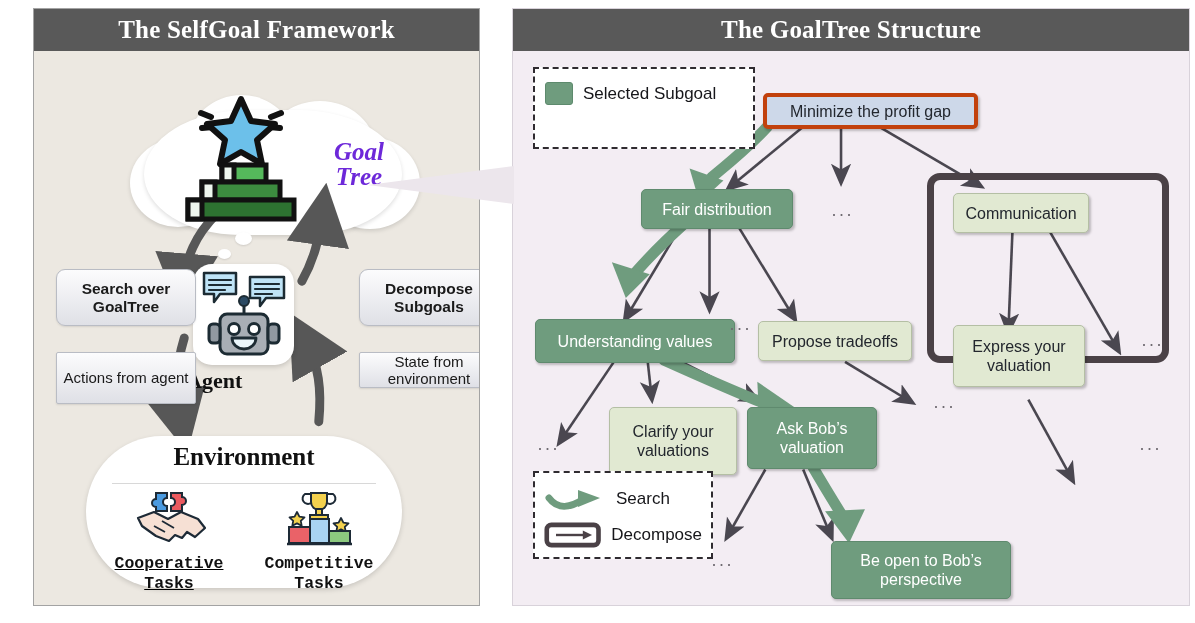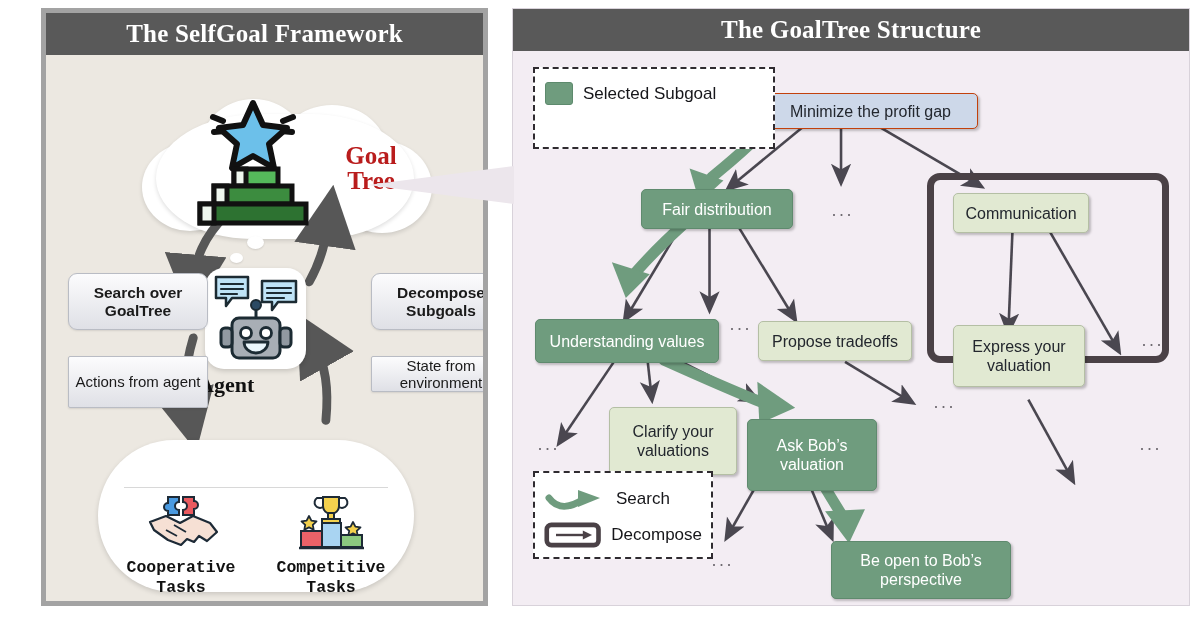"The SelfGoal Framework" #panel-left { border: 5px solid #a3a3a3 -> 1px solid #a3a3a3; left: 41px -> 33px }
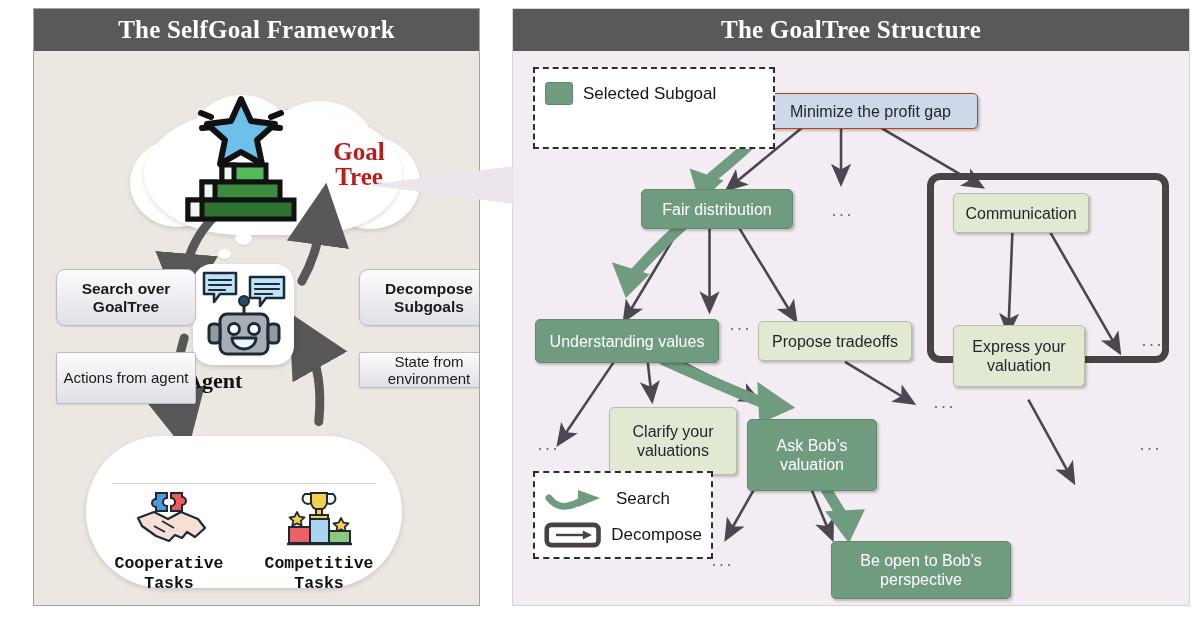"Selected Subgoal" #legend-nodes { width: 242px -> 222px }
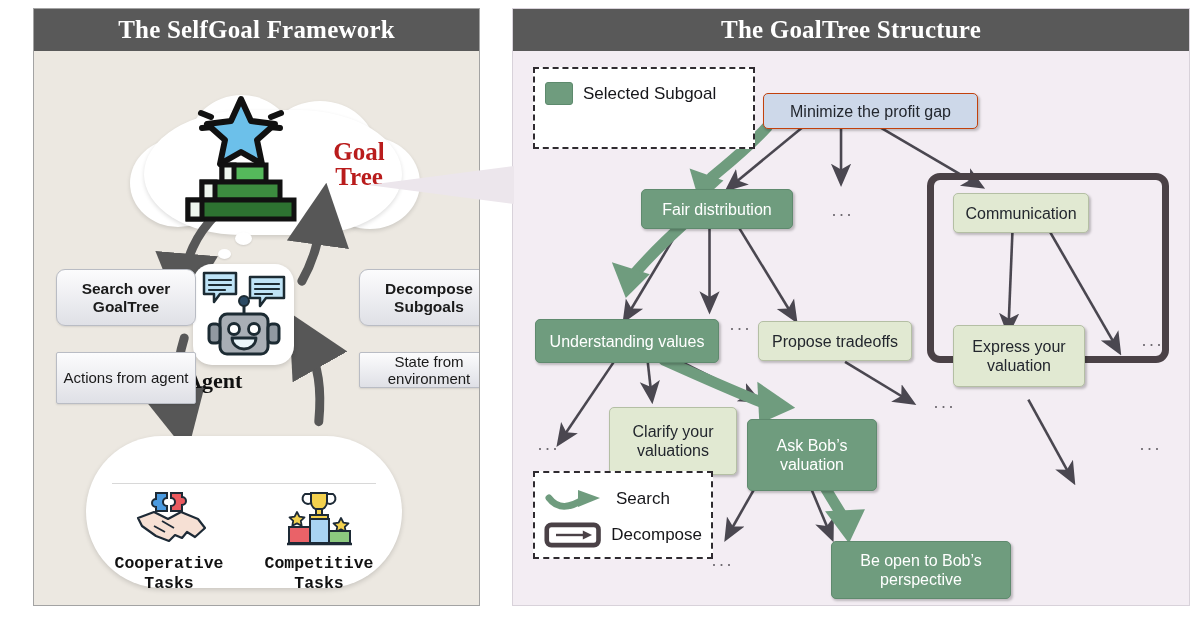"Minimize the profit gap" .node.main { border: 1px solid #c2410c -> 4px solid #c2410c }
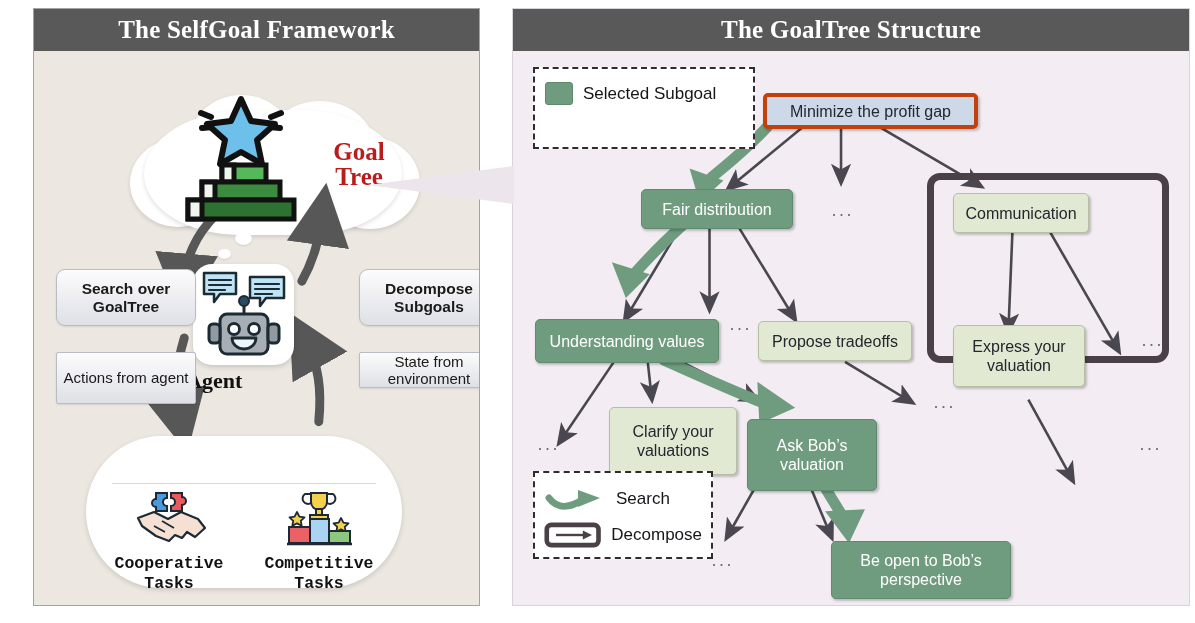"Goal" .cloud-label { color: #b91c1c -> #6d28d9; font-style: none -> italic }
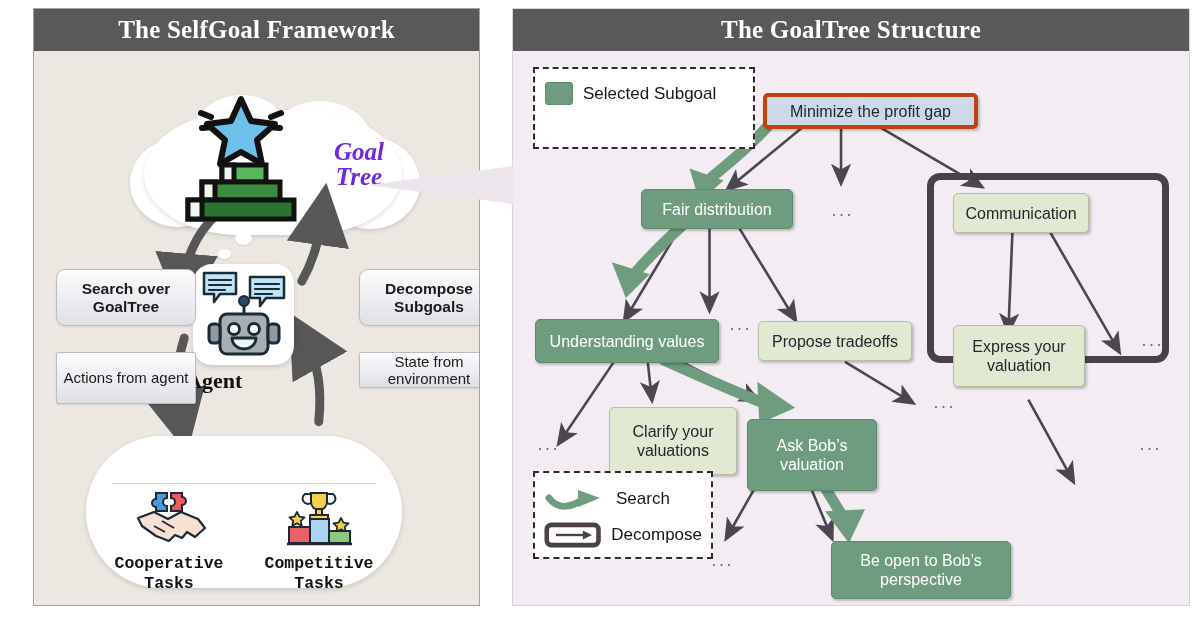"Understanding values" div.node { width: 184px -> 200px }
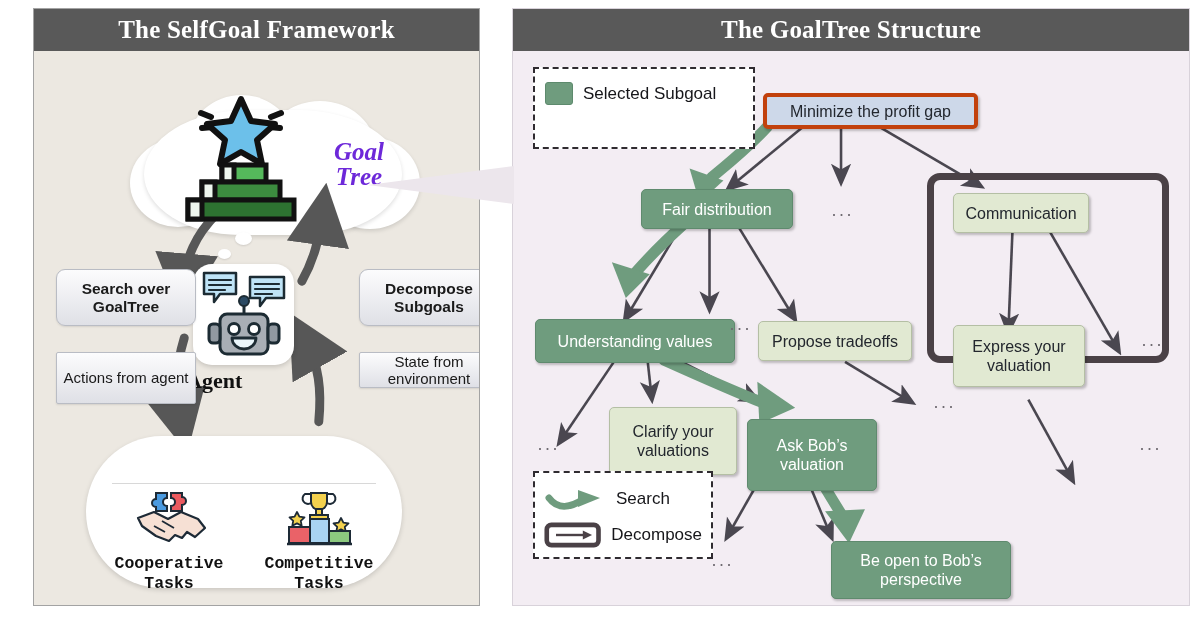"Ask Bob’s valuation" div.node { height: 72px -> 62px; top: 368px -> 356px }
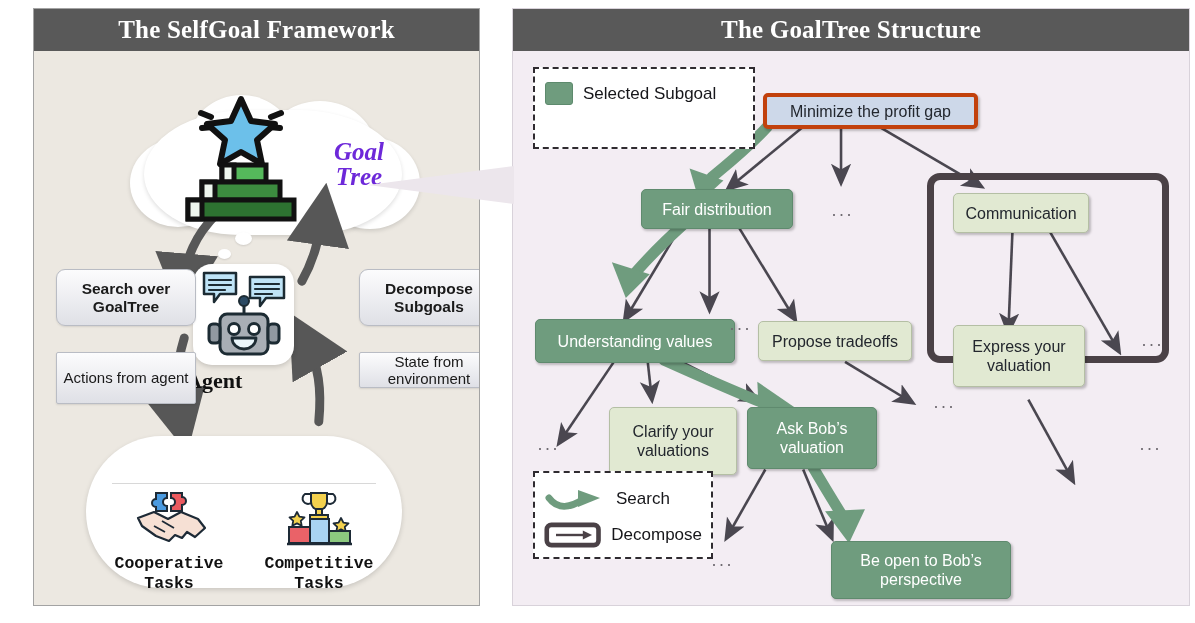"Environment" div.env-title { html: none -> <div>Environment</div> }
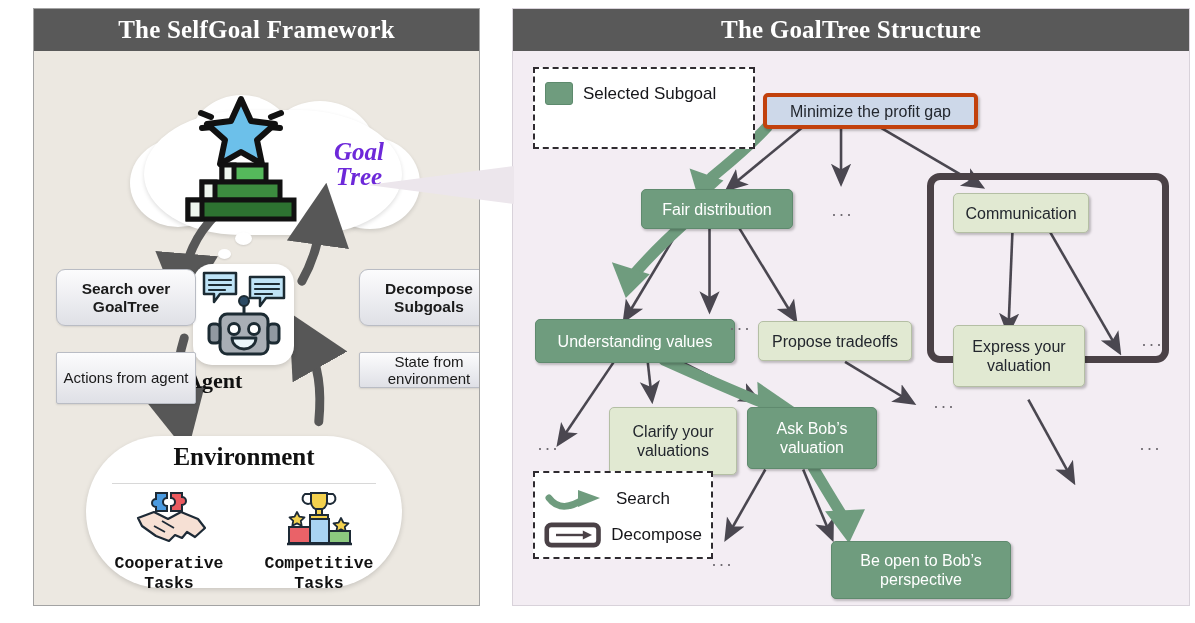"Cooperative Tasks" #env-col-1 { text-decoration: none -> underline }
